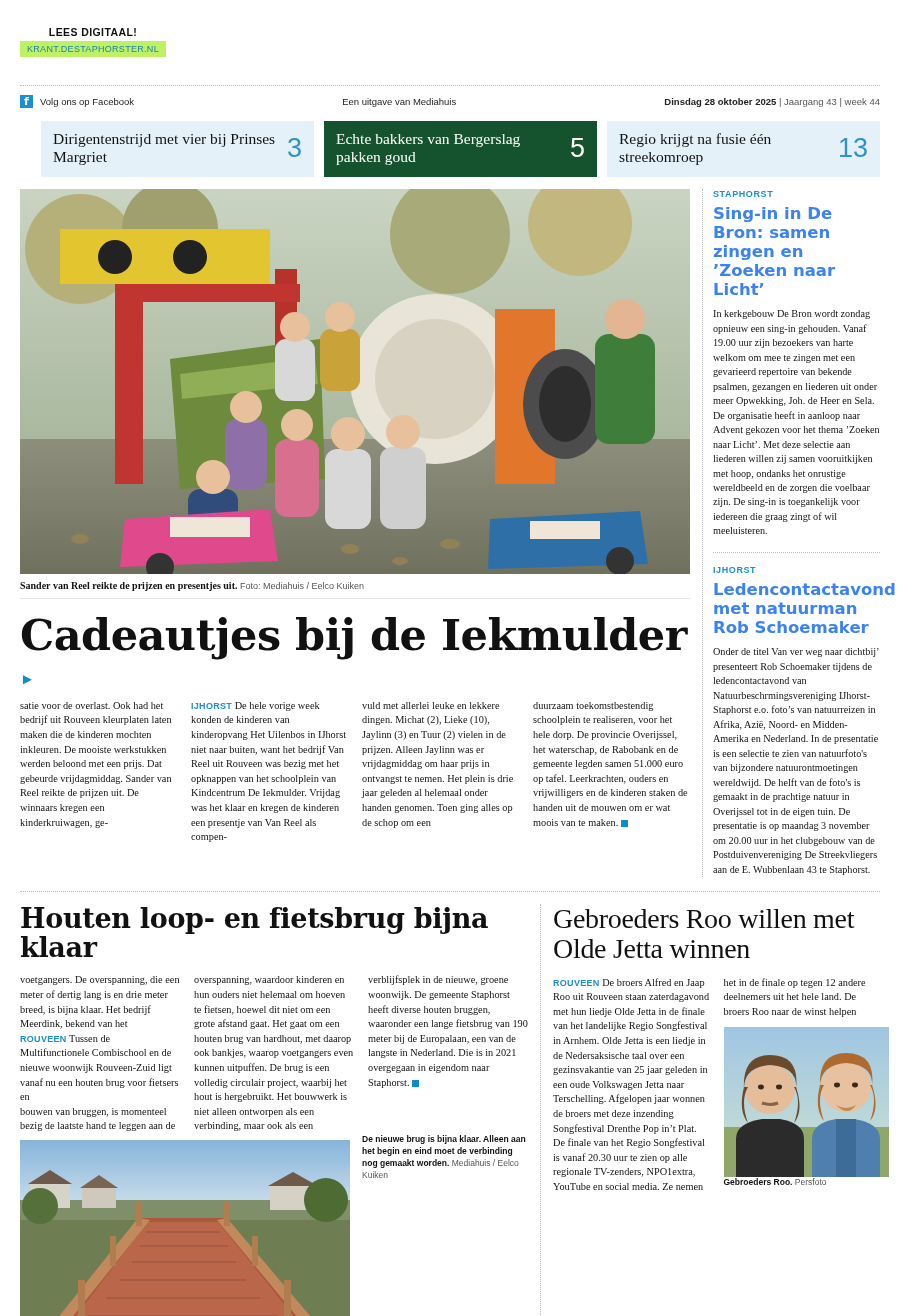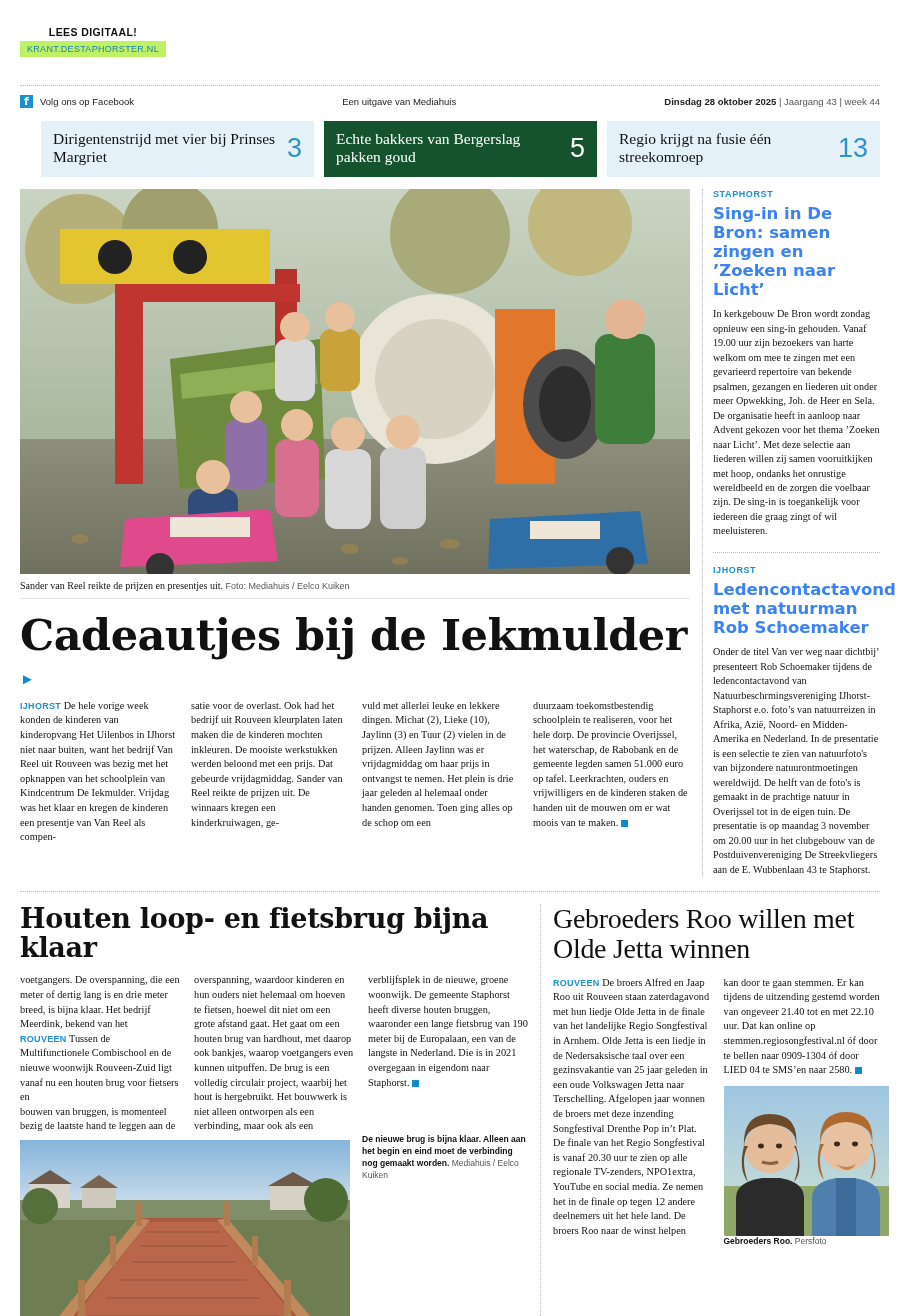"Sander van Reel reikte de" .caption b { font-weight: 400 -> 700 }
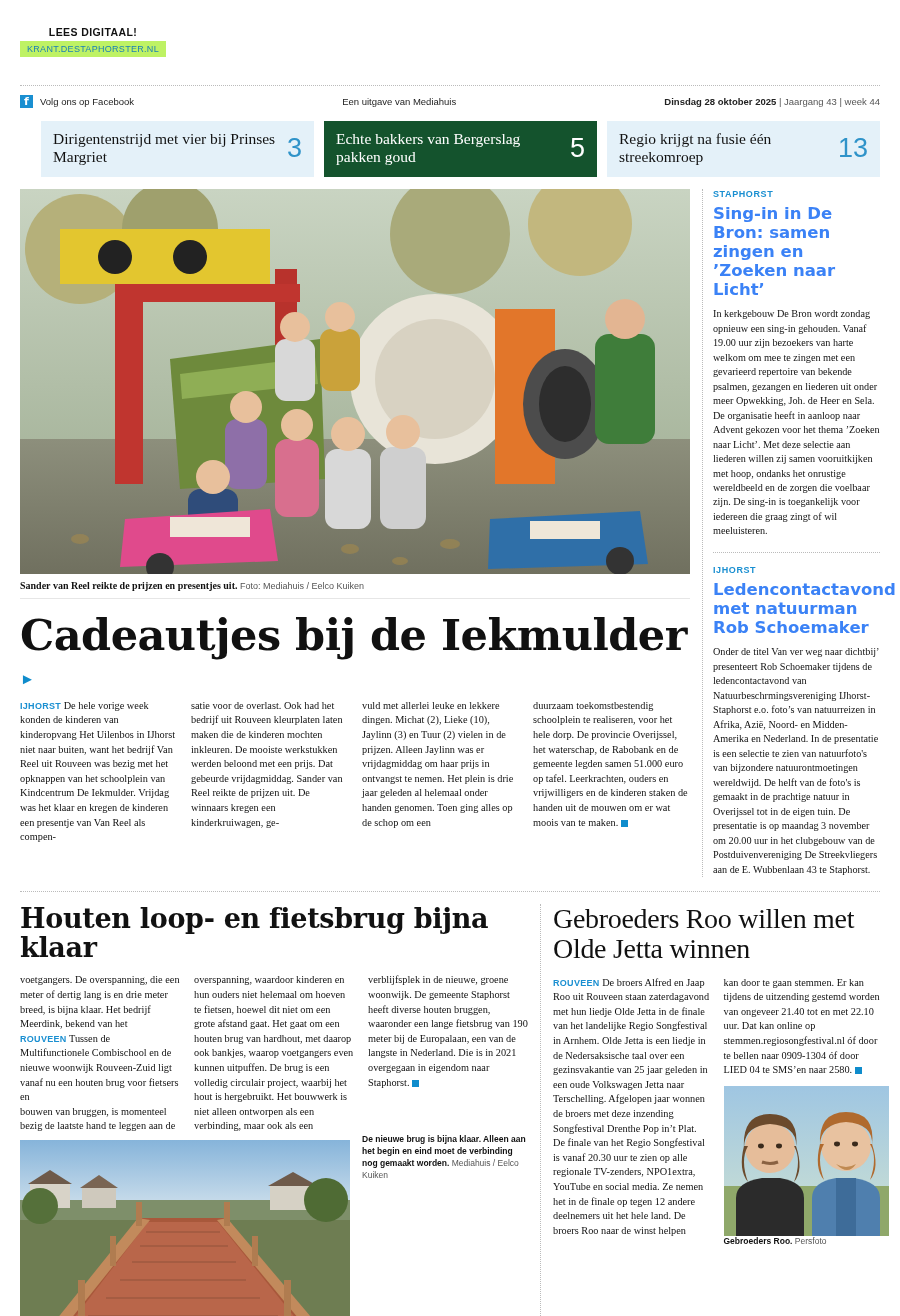"IJHORST De hele vorige week" p { order: before "satie voor de overlast. Ook" -> after "satie voor de overlast. Ook" }
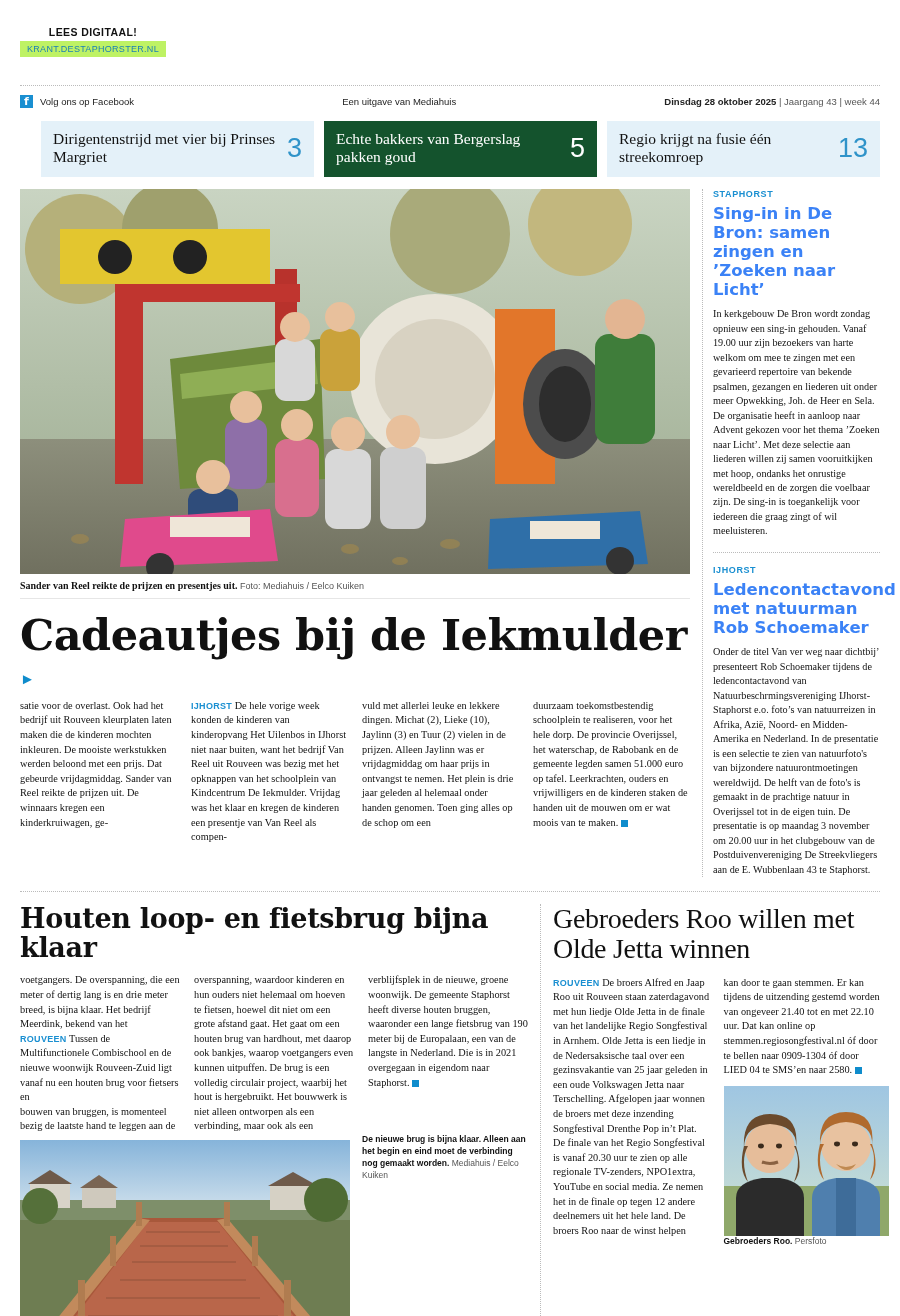"kan door te gaan stemmen." p { html: <p><span>kan door te gaan stemmen. Er kan tijdens de uitzending gestemd worden van ongeveer 21.40 tot en met 22.10 uur. Dat kan online op stemmen.regiosongfestival.nl óf door te bellen naar 0909-1304 óf door LIED 04 te SMS’en naar 2580.</span><span></span></p> -> none }
